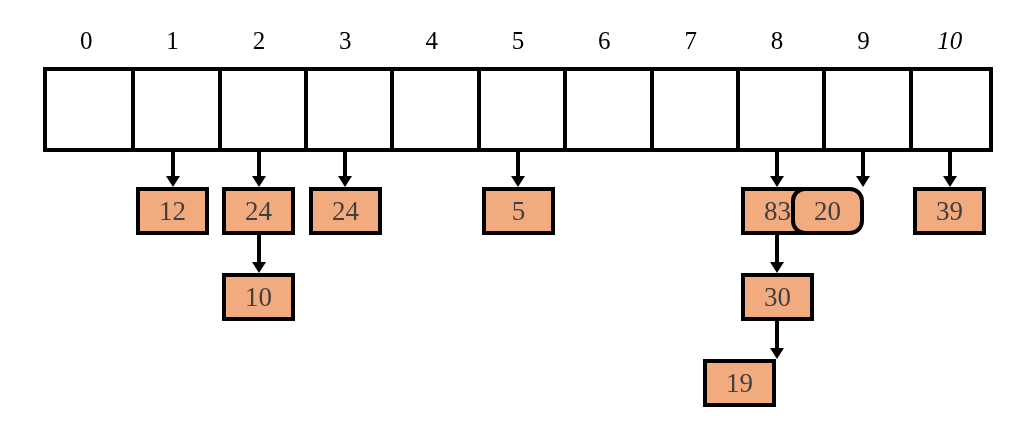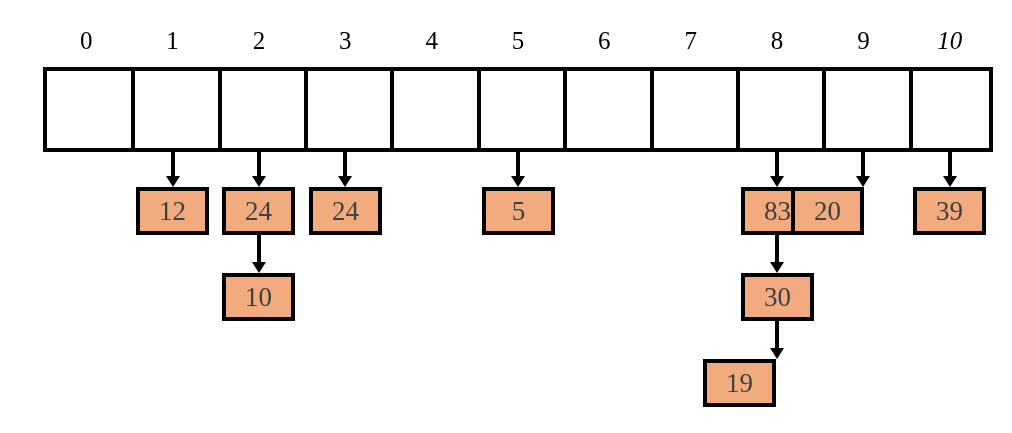"20" div.chain-node { border-radius: none -> 14px }
